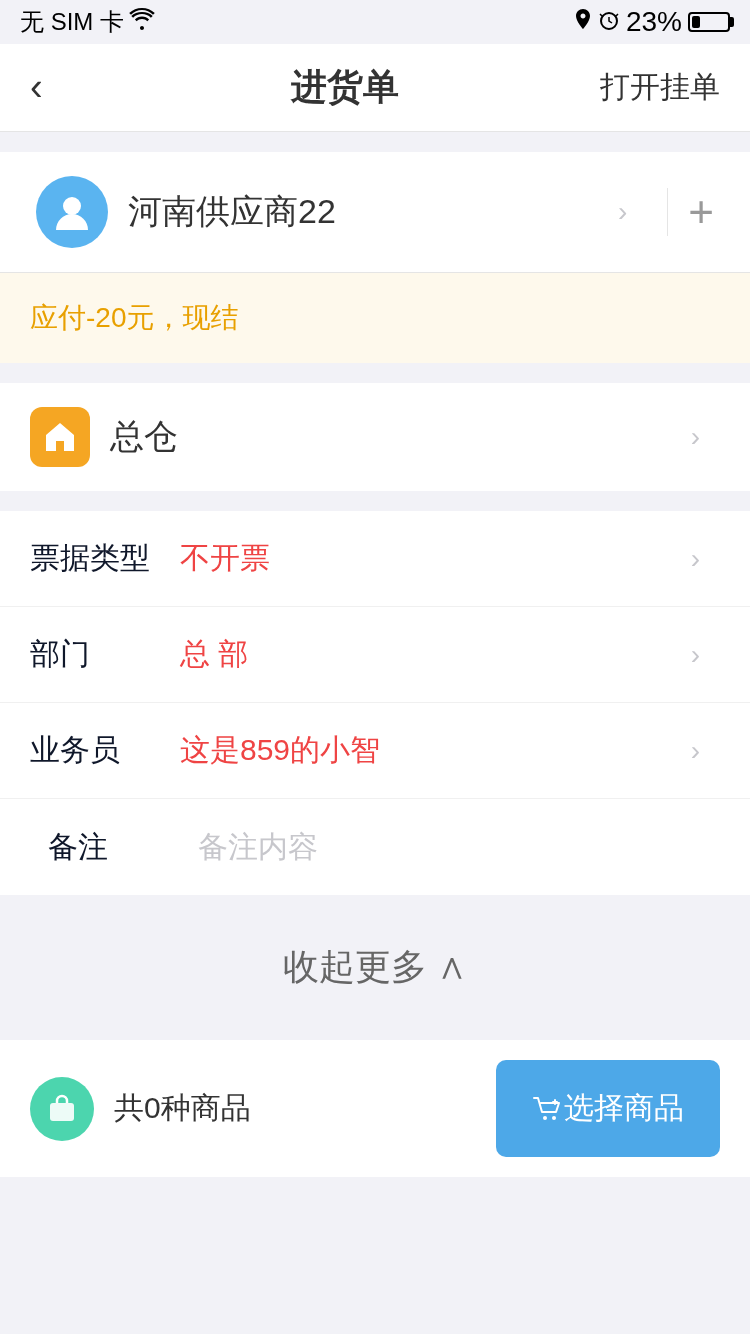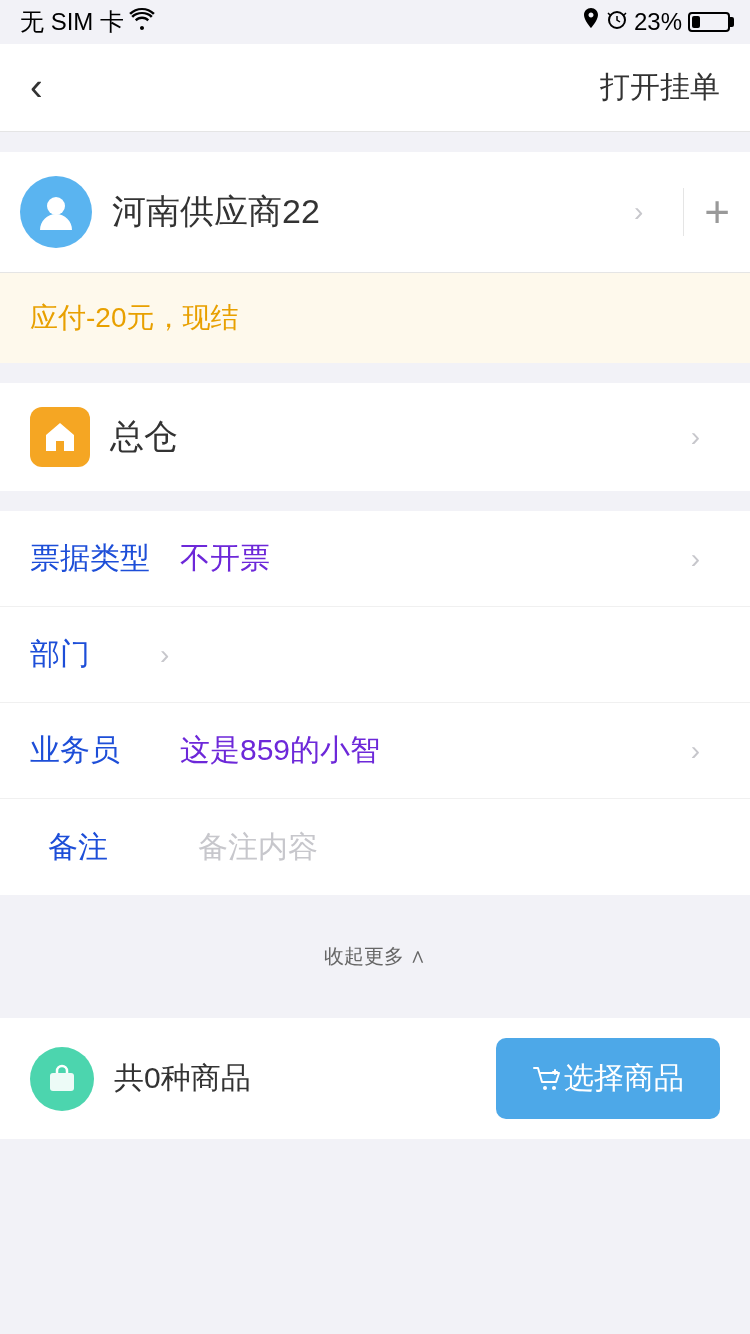"23%" .status-right { font-size: 24px -> 28px }
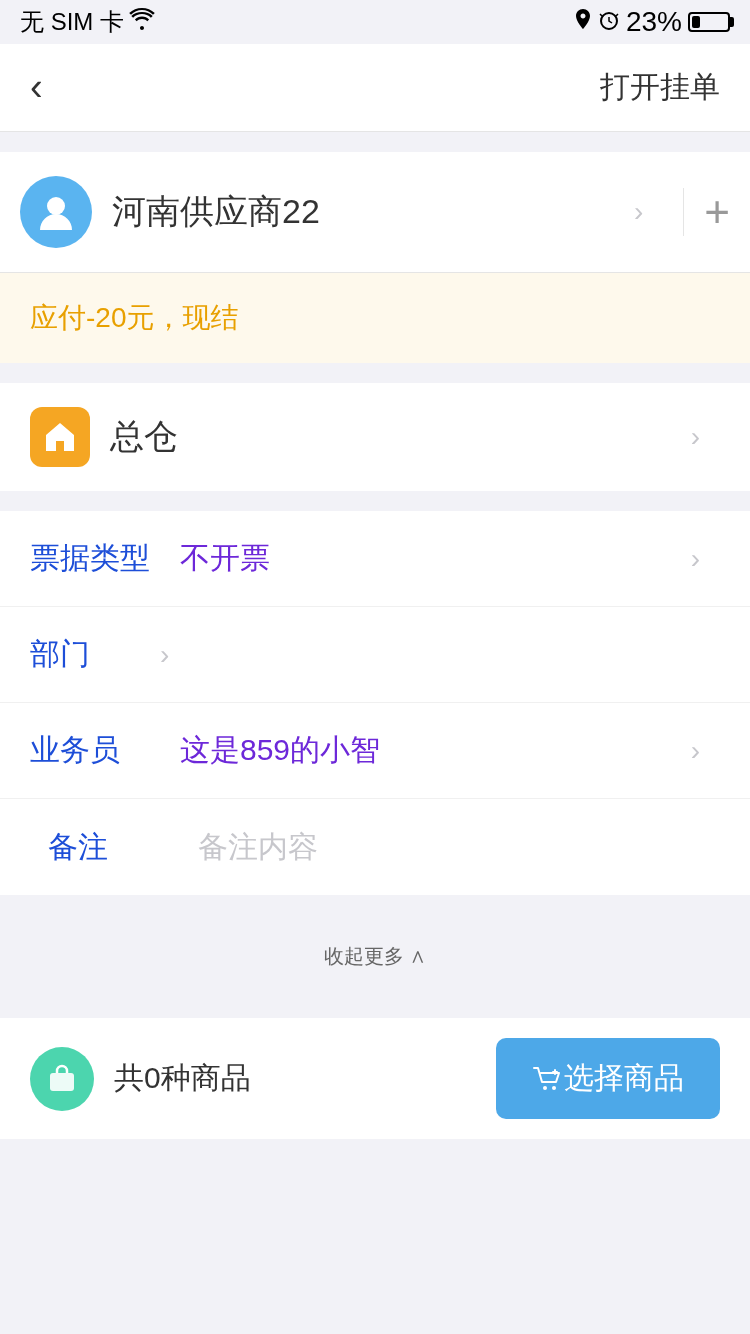"进货单" span.nav-title { html: none -> <span>进货单</span> }
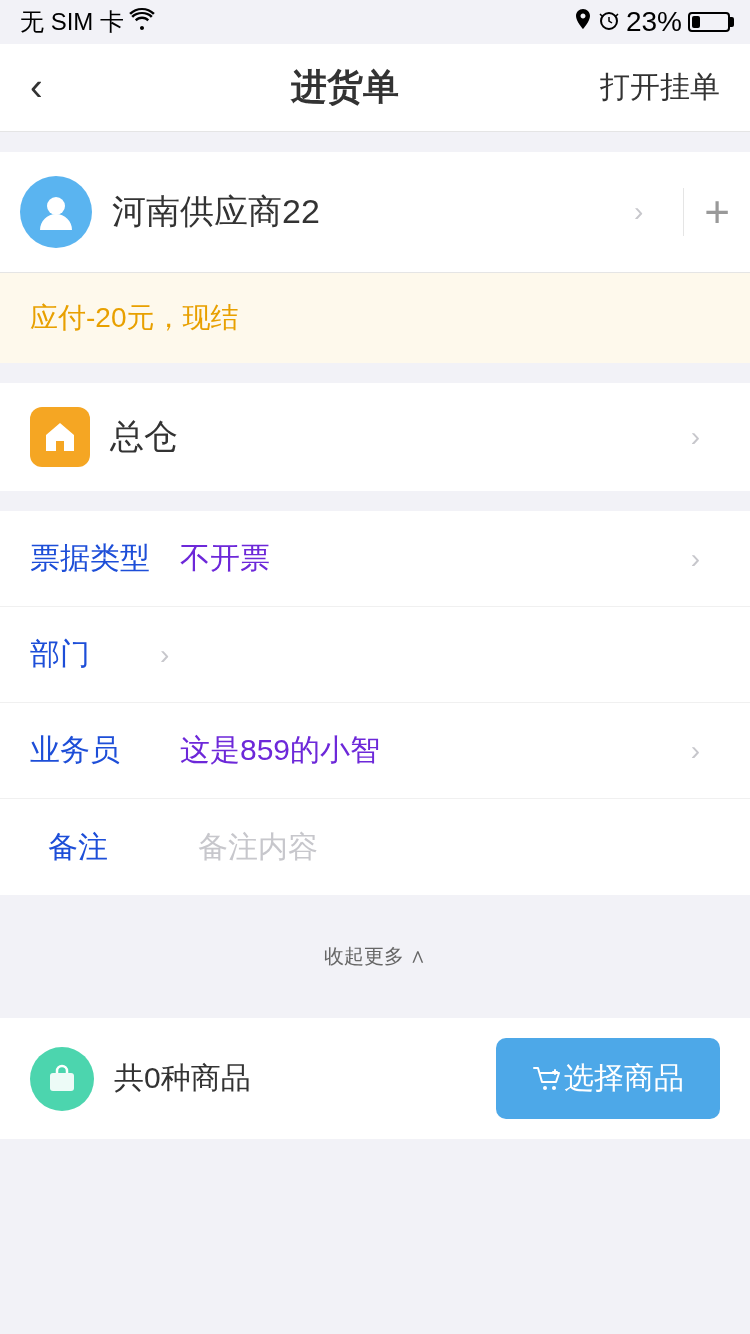"河南供应商22" .supplier-row { padding: 24px 20px -> 24px 36px }
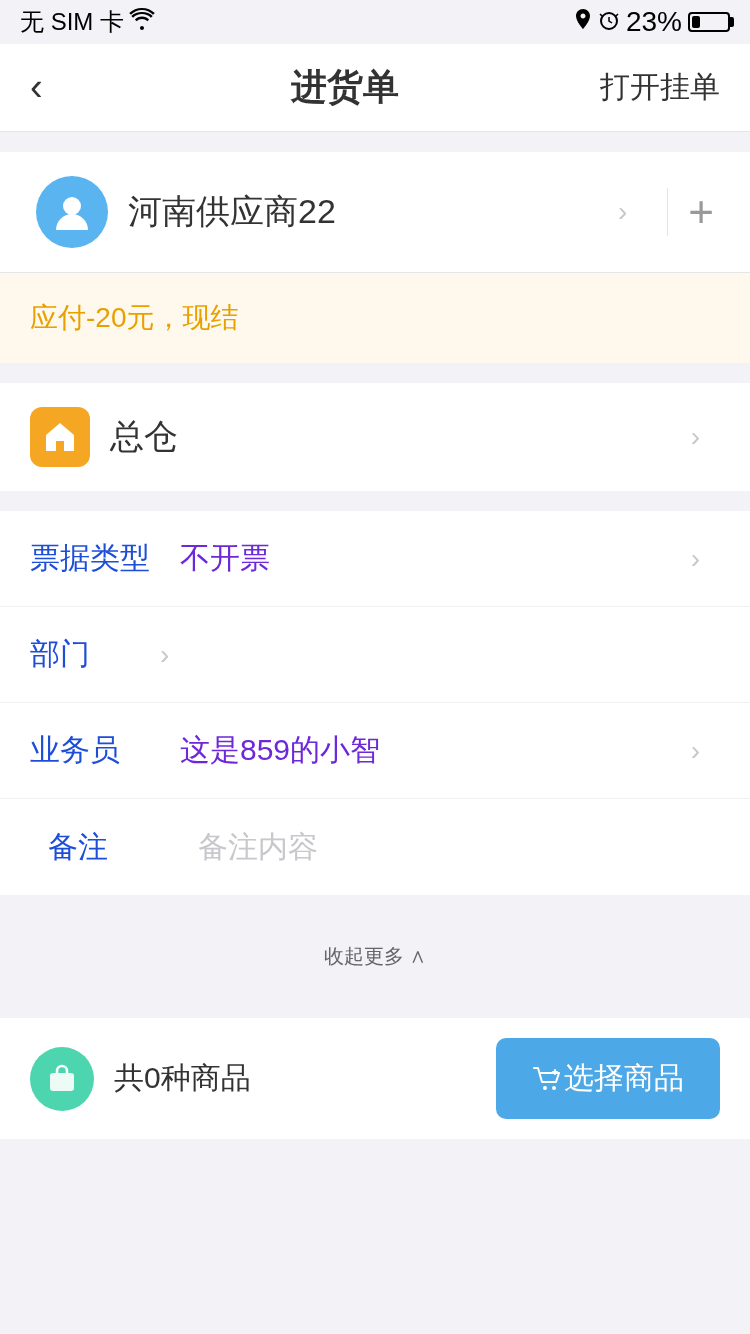"票据类型" .form-label { color: #1d4ed8 -> #0f172a }
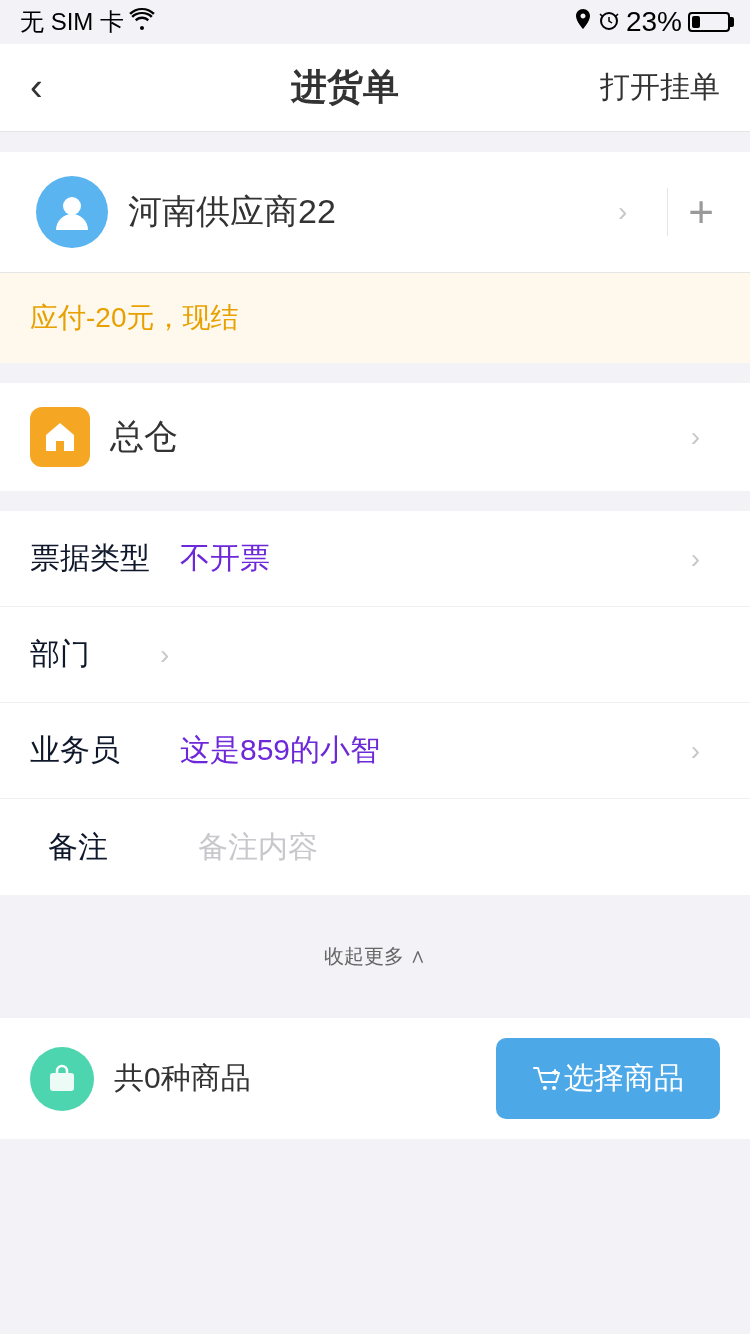"不开票" .form-value { color: #6d28d9 -> #ef4444 }
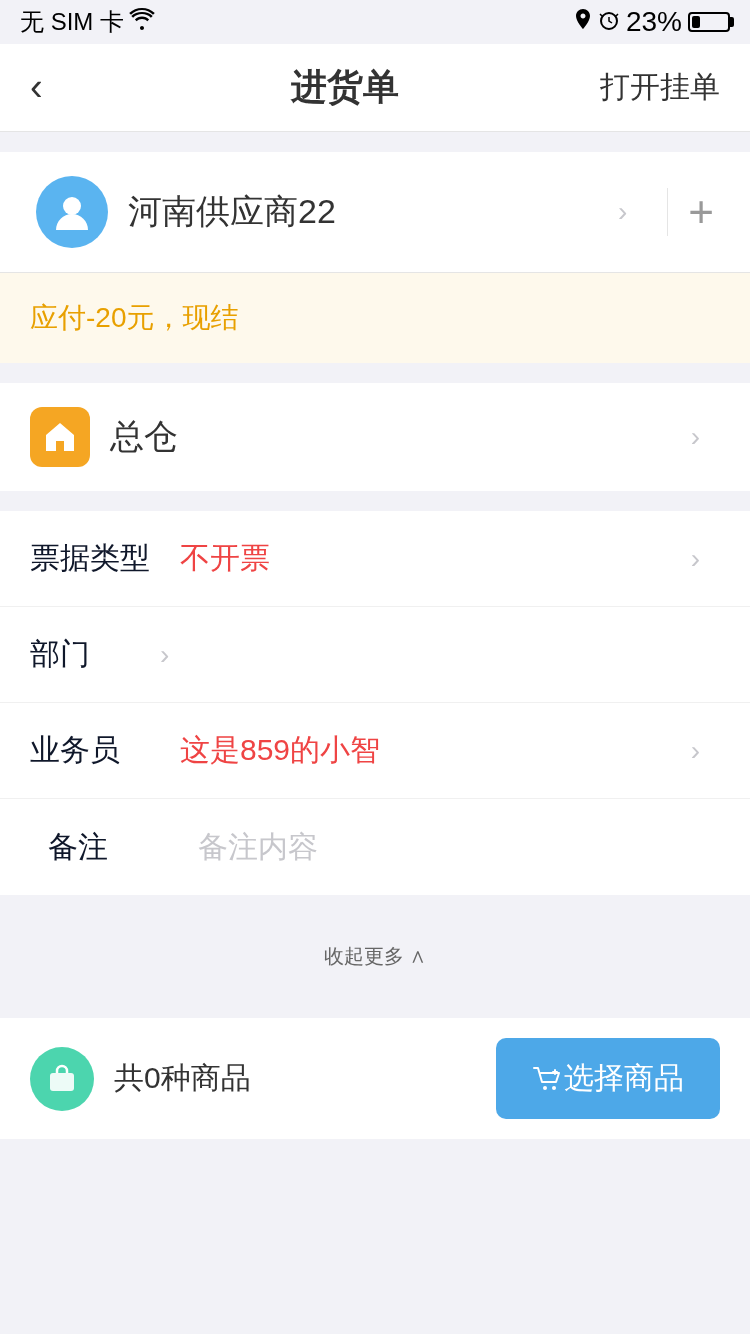"总 部" span.form-value { html: none -> <span>总 部</span> }
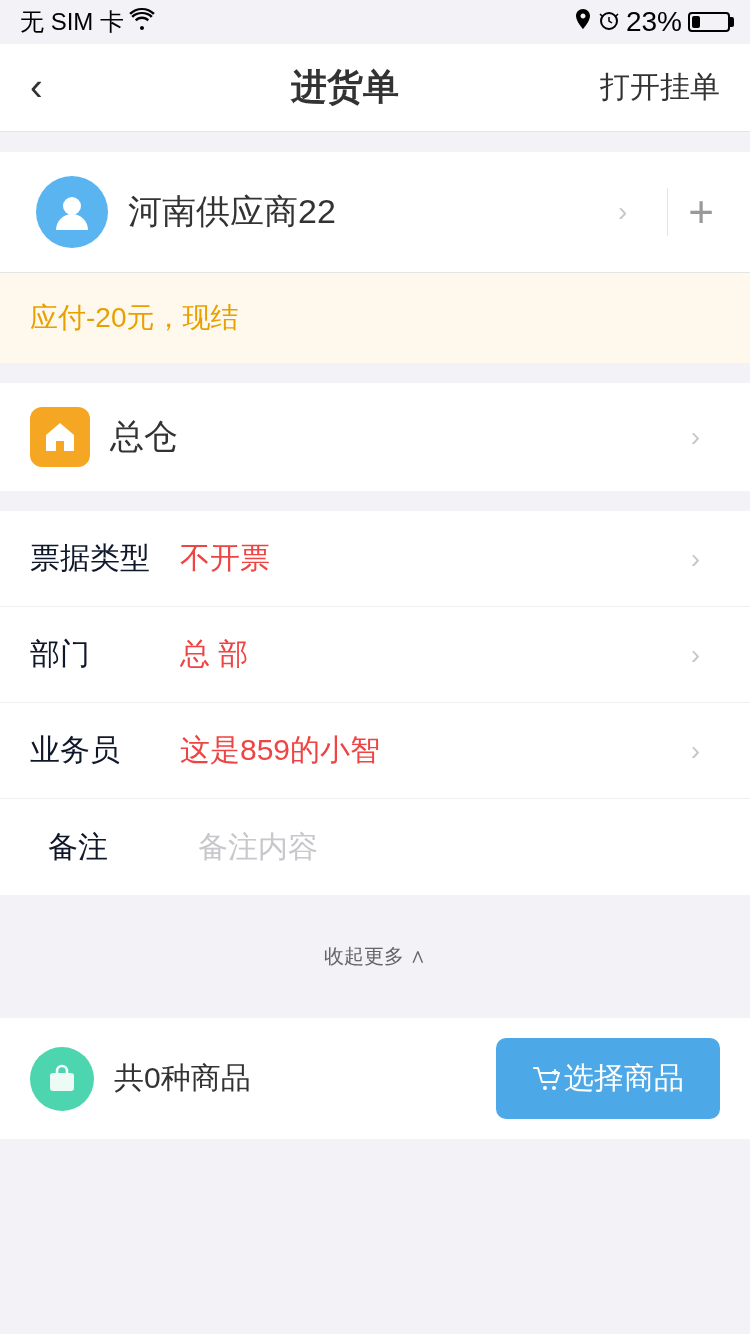"收起更多 ∧" .collapse-row { font-size: 20px -> 36px }
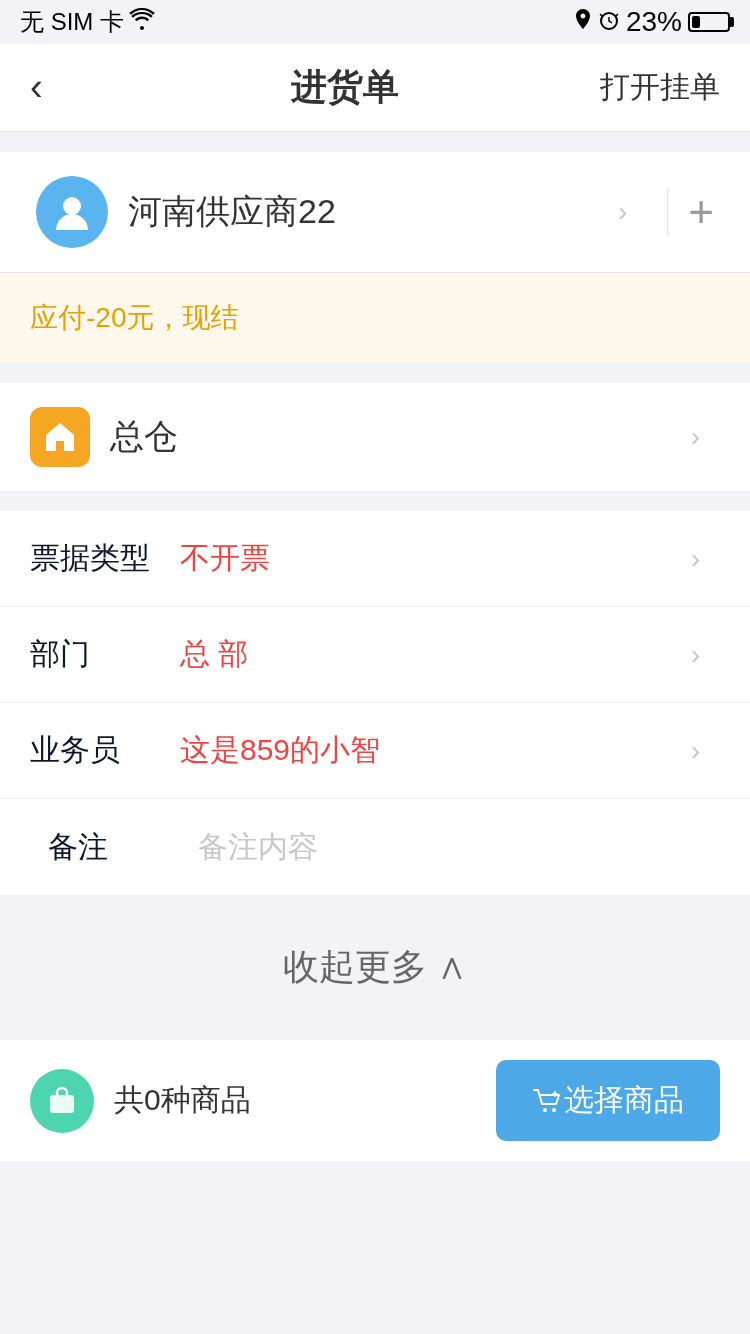"选择商品" .select-product-btn { padding: 20px 36px -> 28px 36px }
